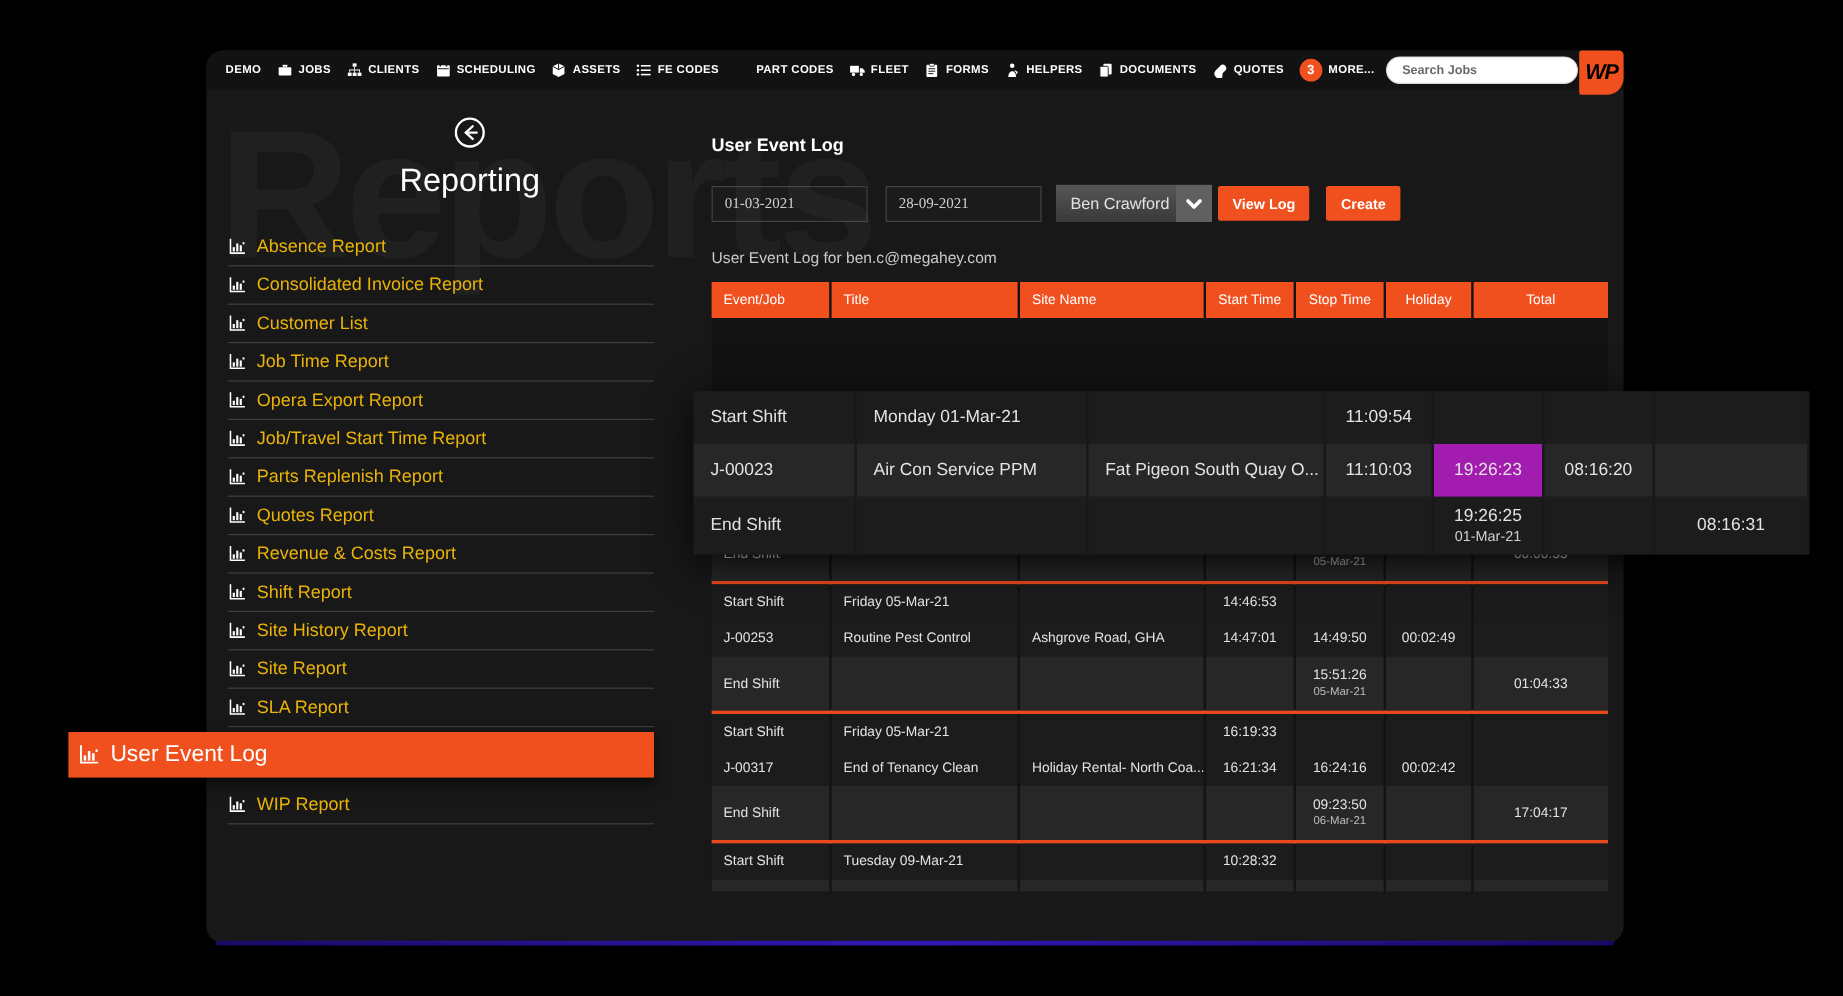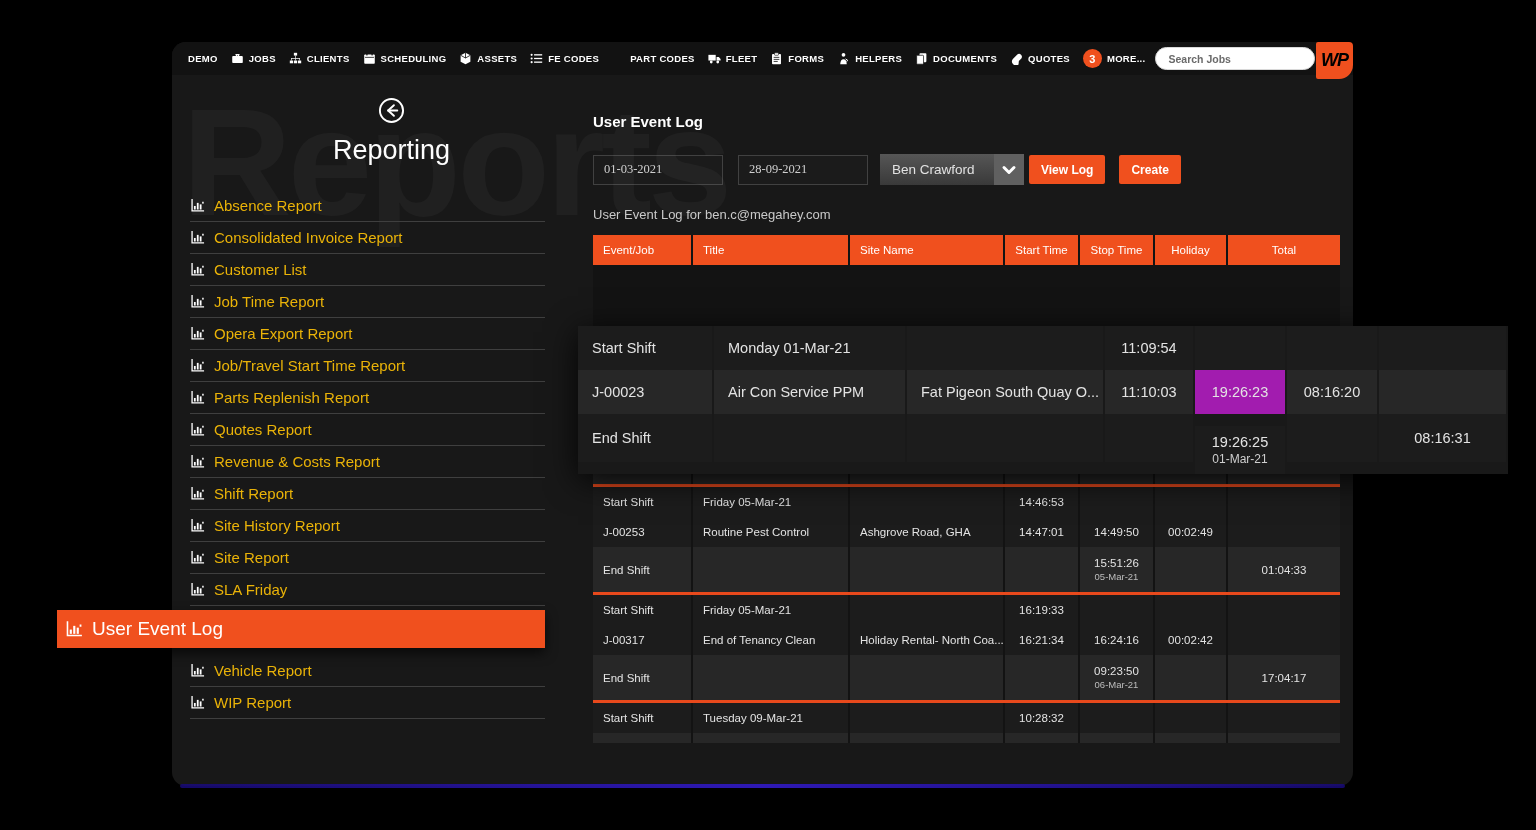"Ben Crawford" .select { width: 144px -> 130px }
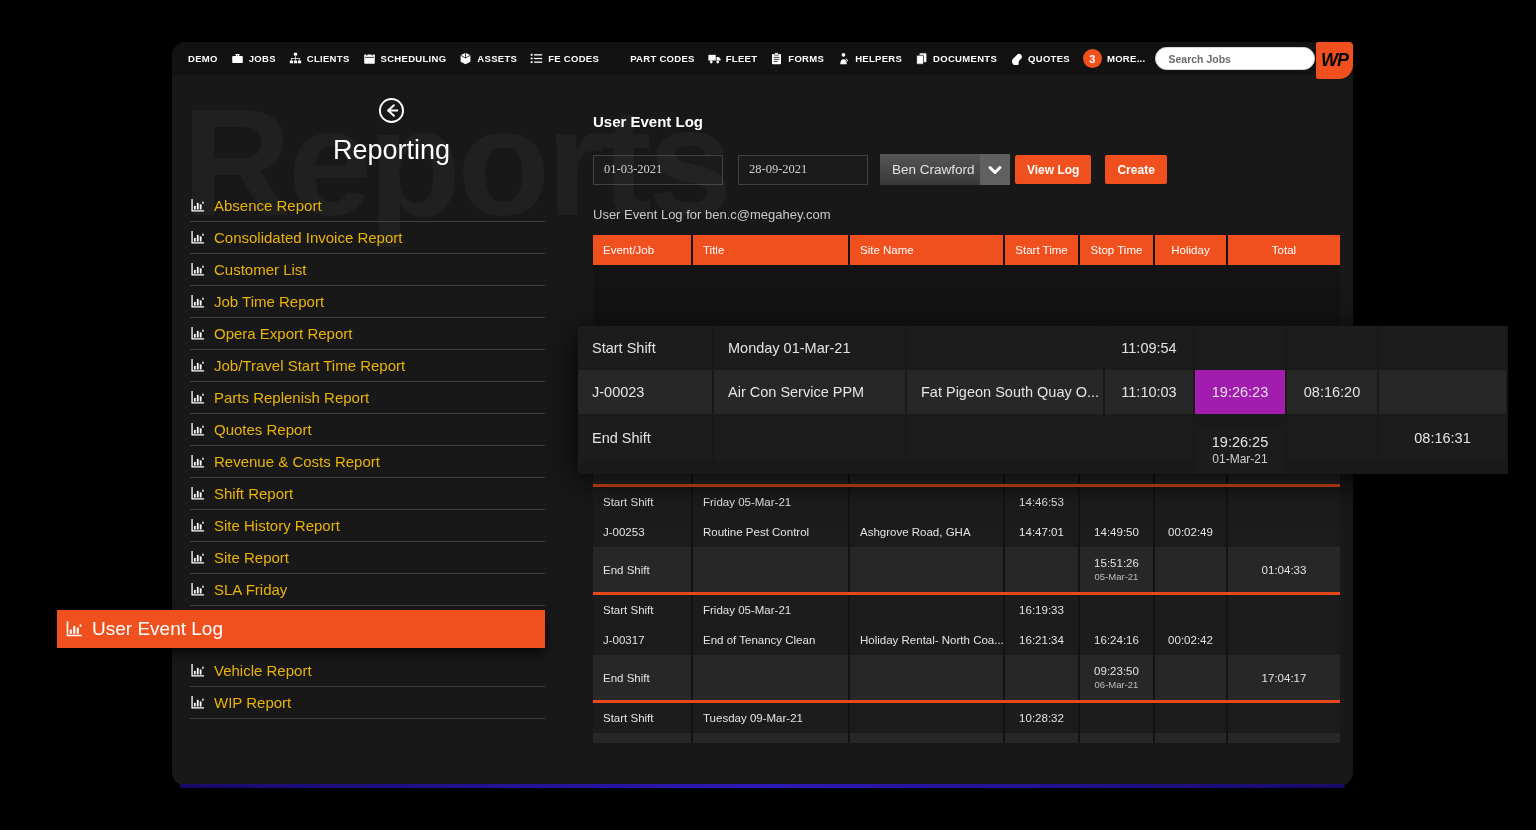"19:26:25" div.c { margin-top: 12px -> none }
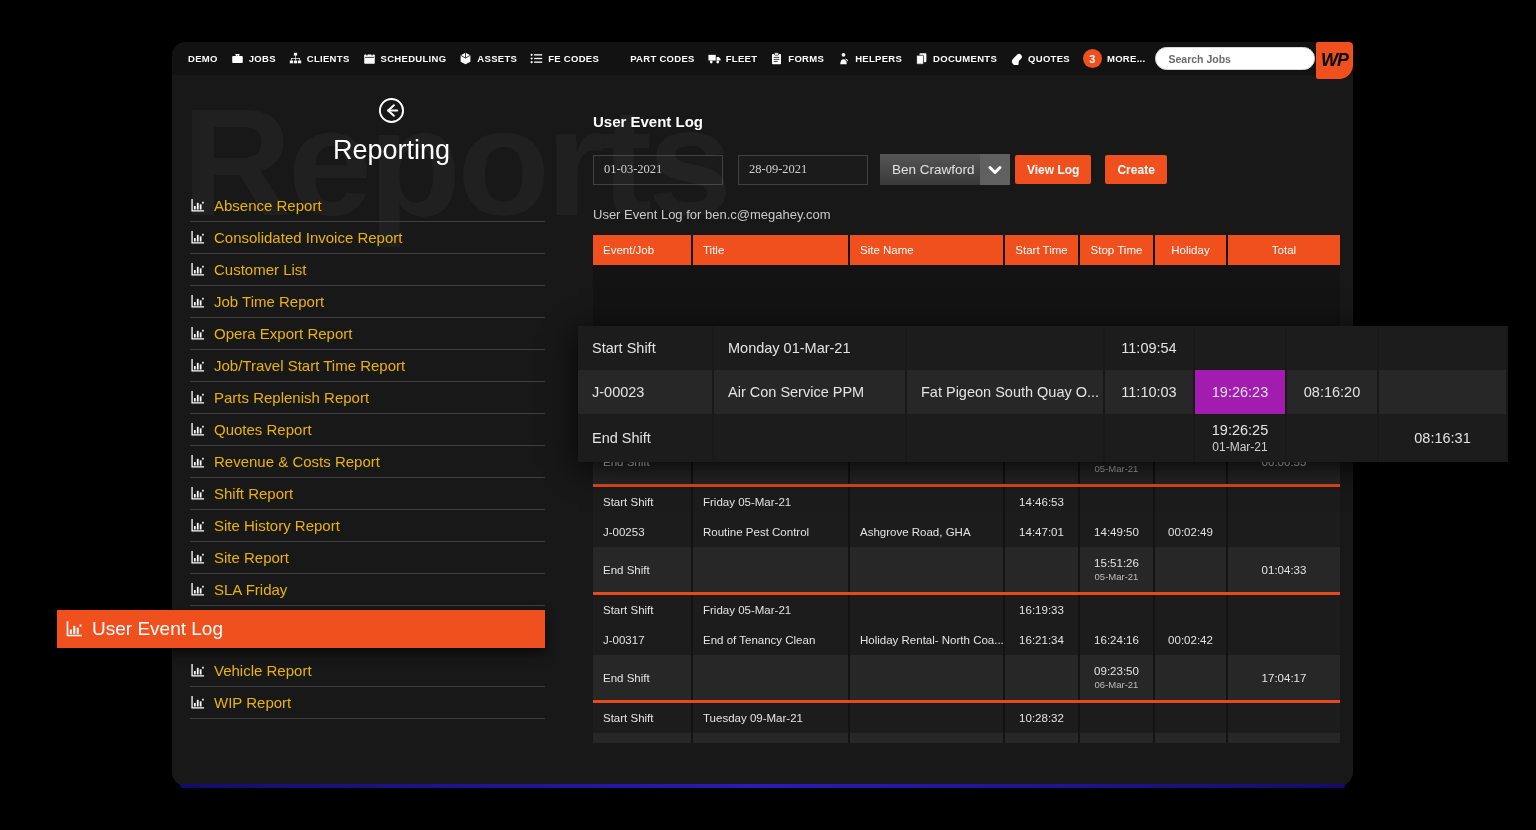"SLA Friday" span { text: Friday -> Report }
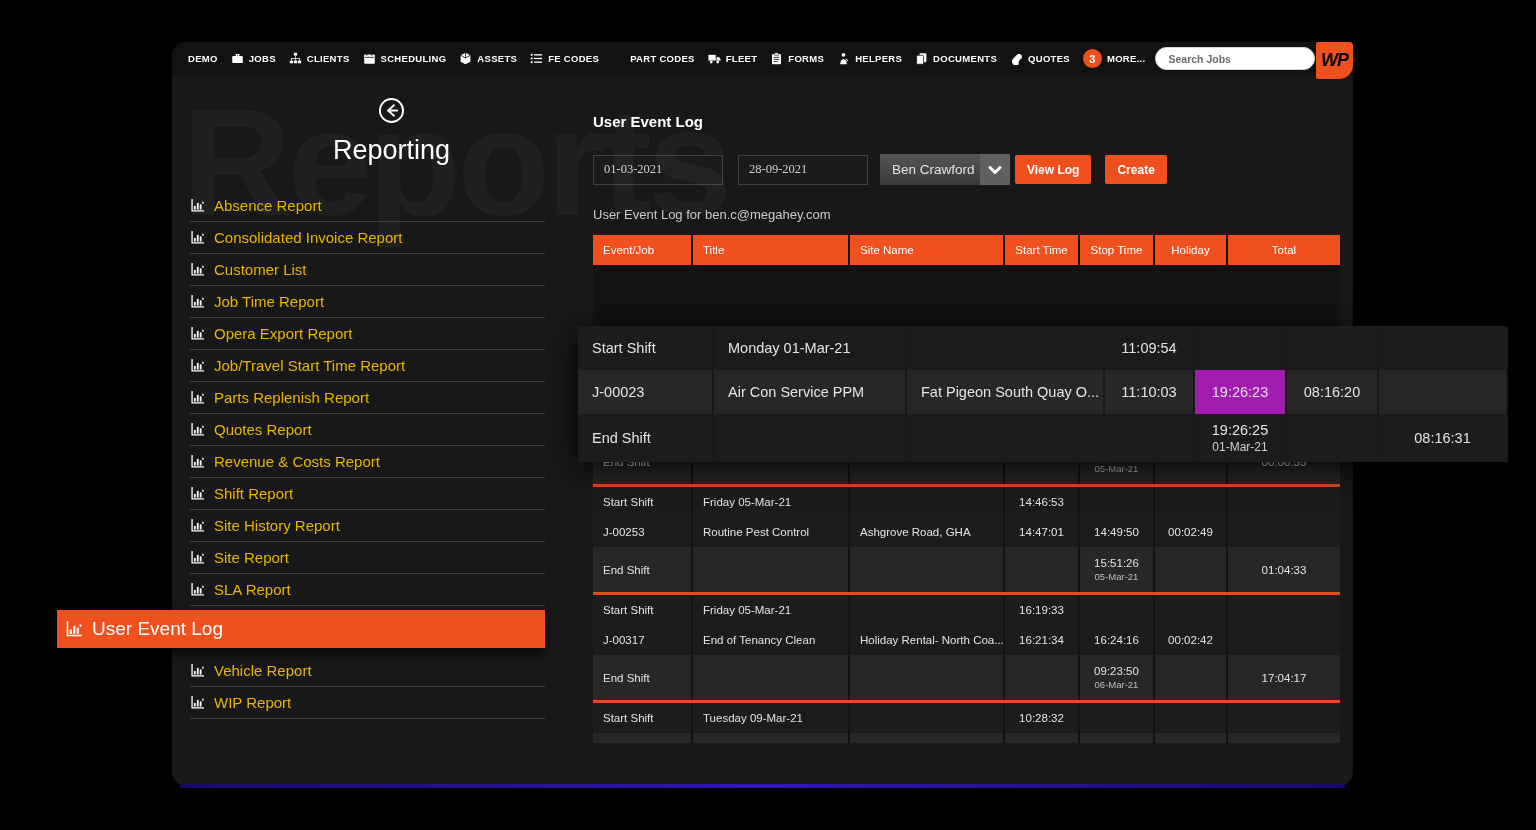"Vehicle Report" div.sb-item { html: <div> <svg> <path></path> <rect></rect> <rect></rect> <rect></rect> <rect></rect> </svg> <span>Vehicle Report</span> </div> -> none }
